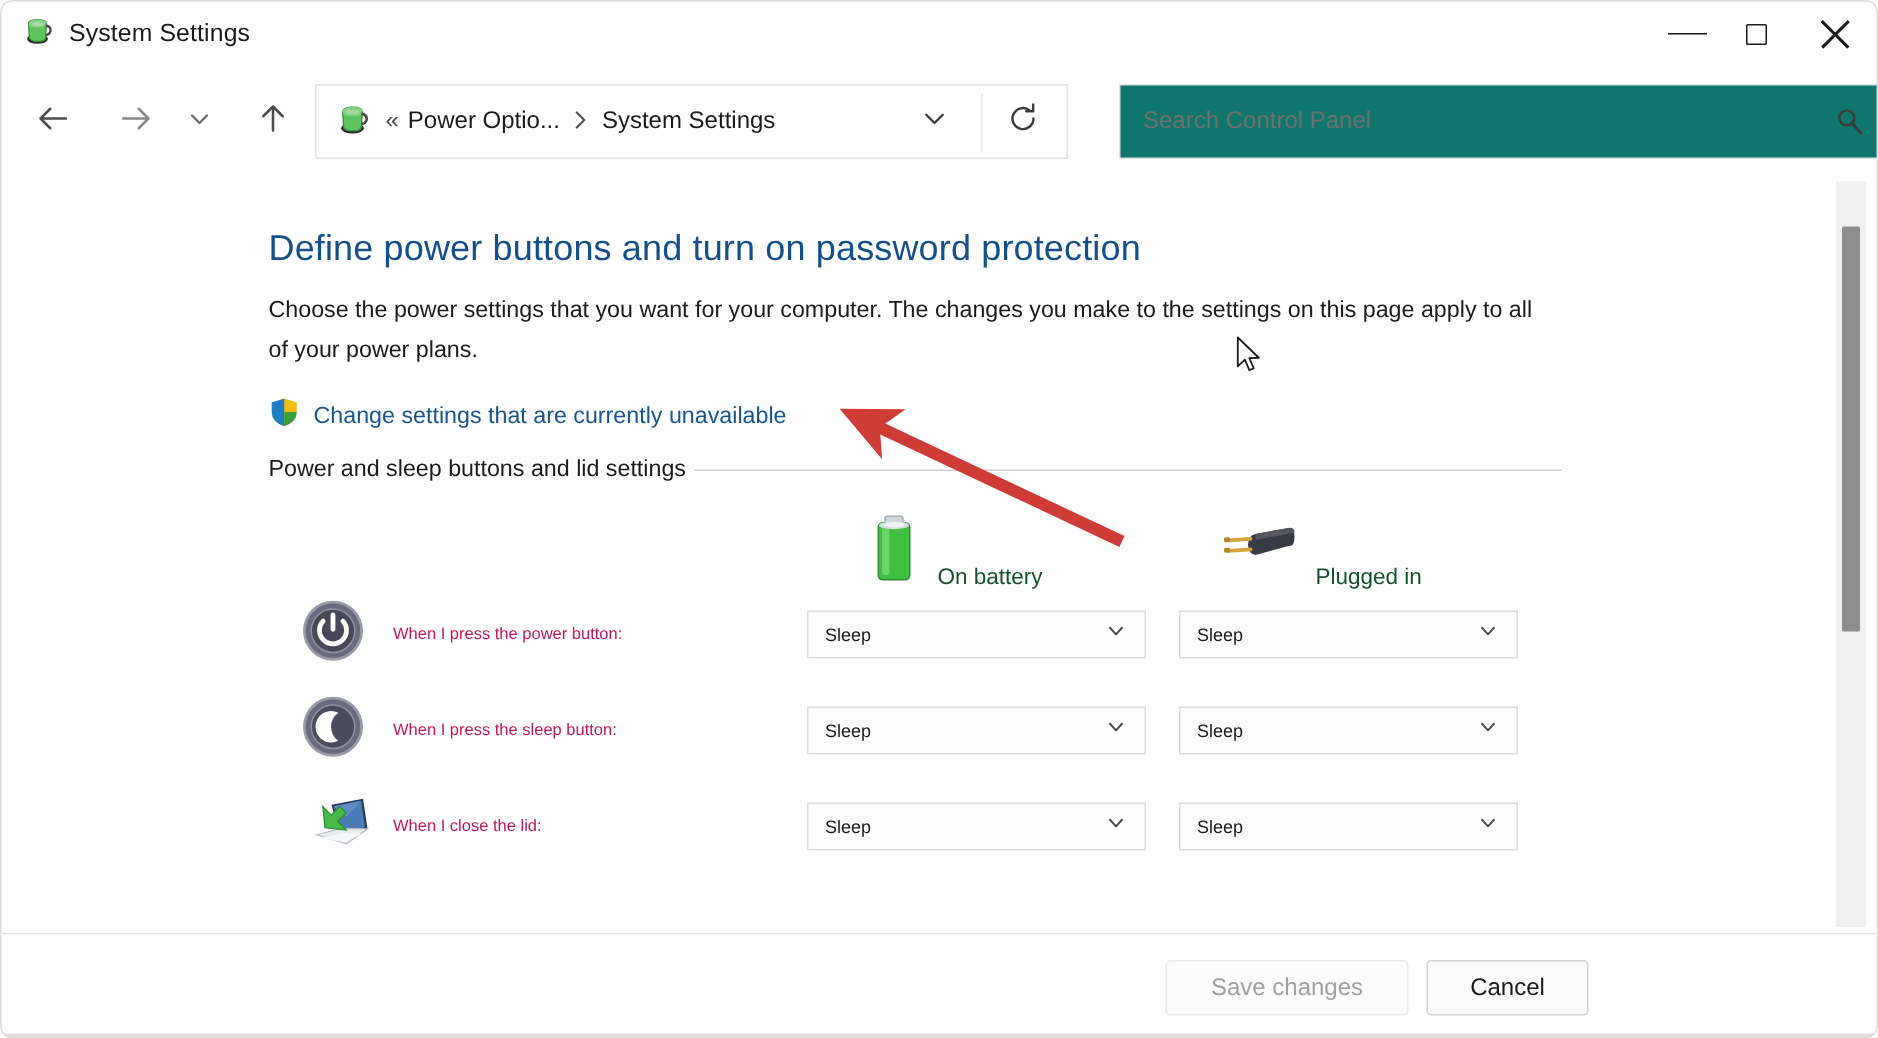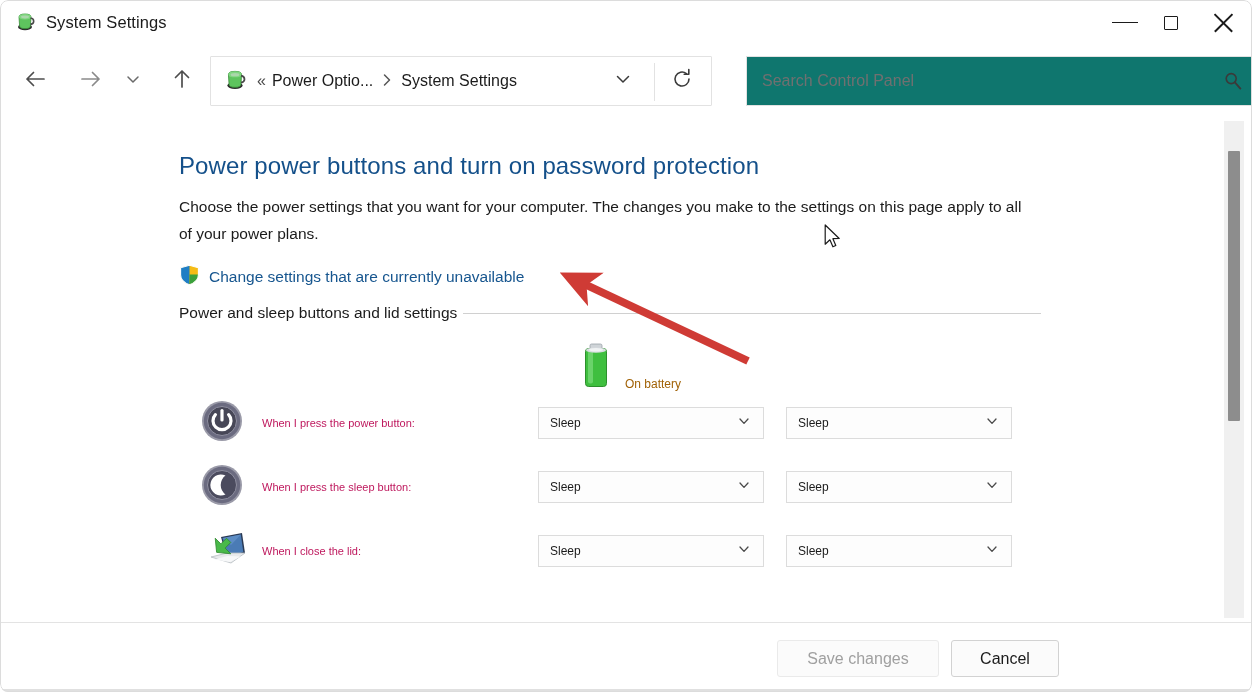"Power power buttons and turn" div { text: Power -> Define }
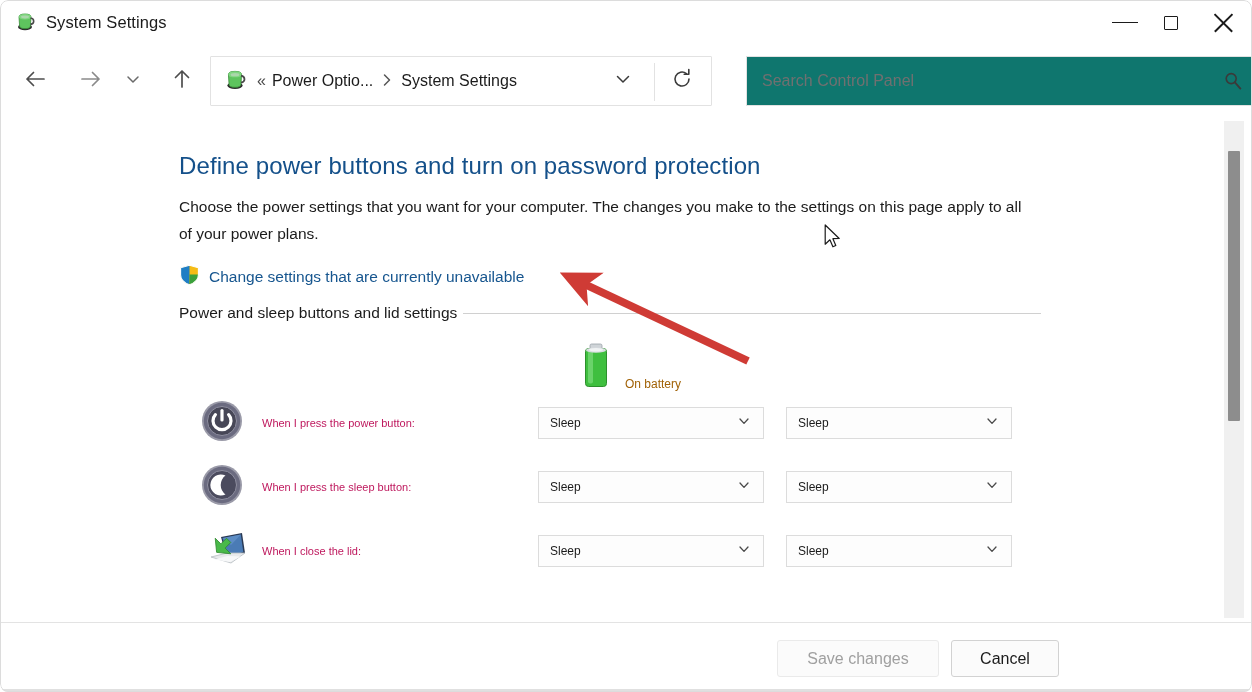"On battery" .col-head-label { color: #a16207 -> #14532d; font-size: 12px -> 15px }
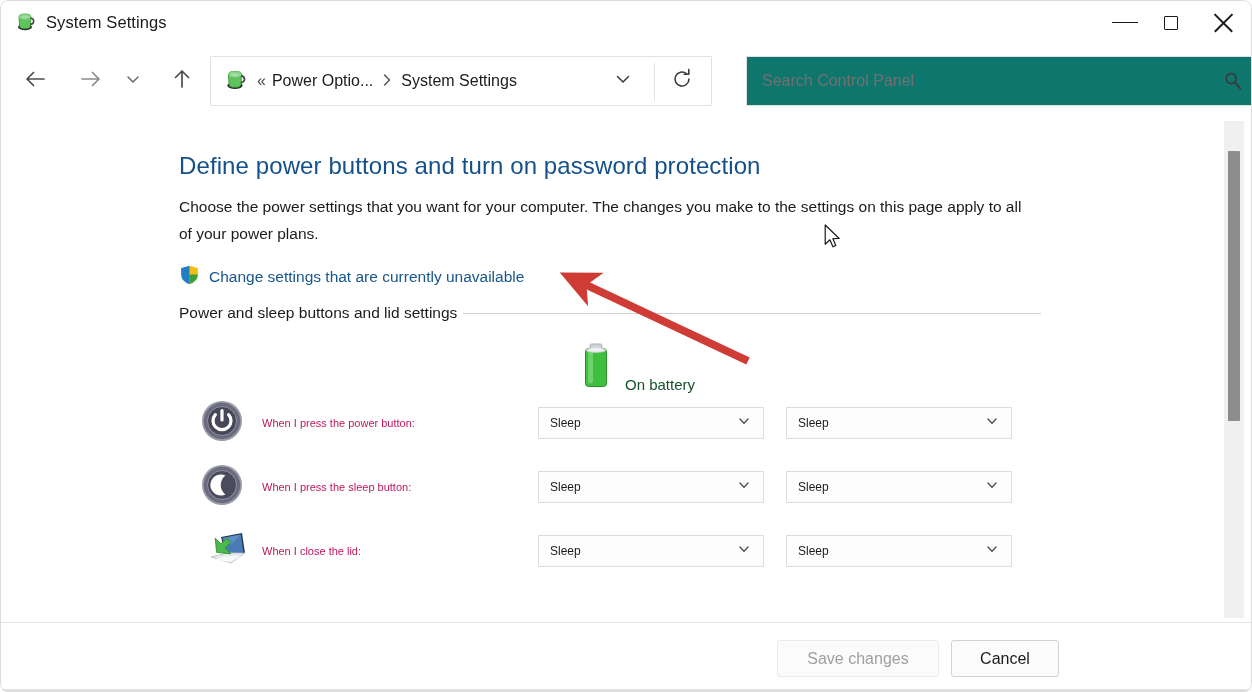"Plugged in" div.col-head { html: none -> <div> <span> <svg> <path></path> <path></path> <rect></rect> <rect></rect> <rect></rect> <rect></rect> </svg> </span> <span>Plugged in</span> </div> }
